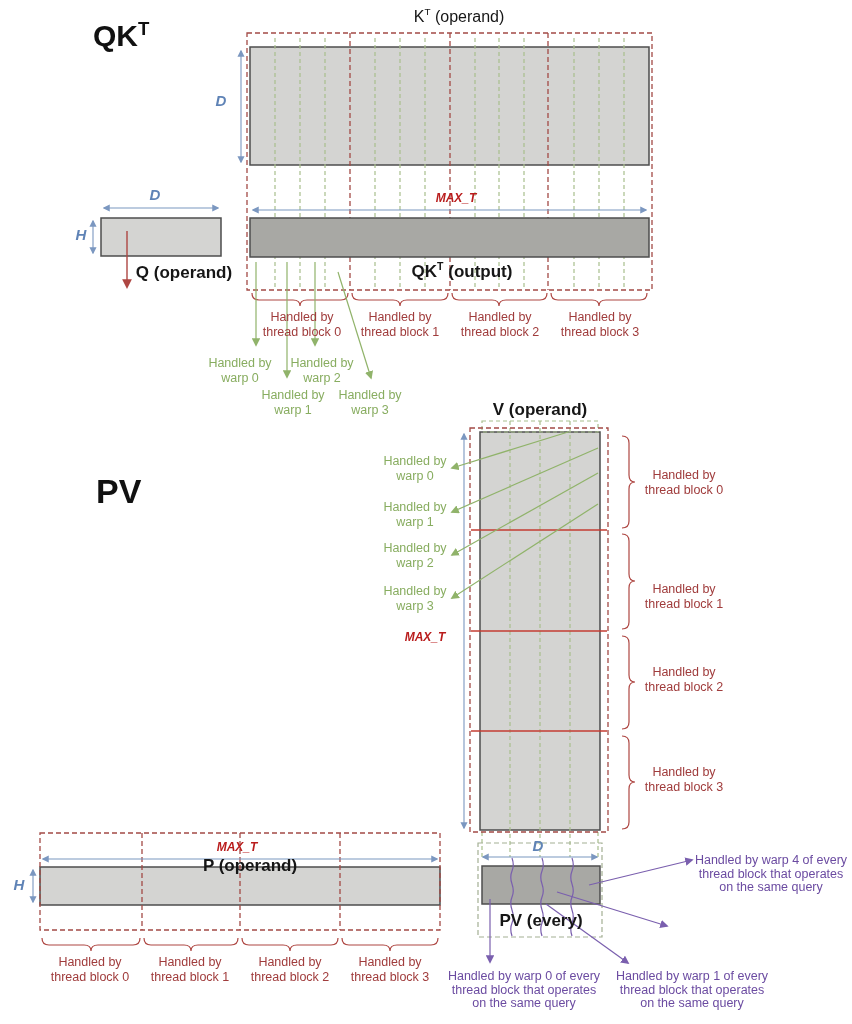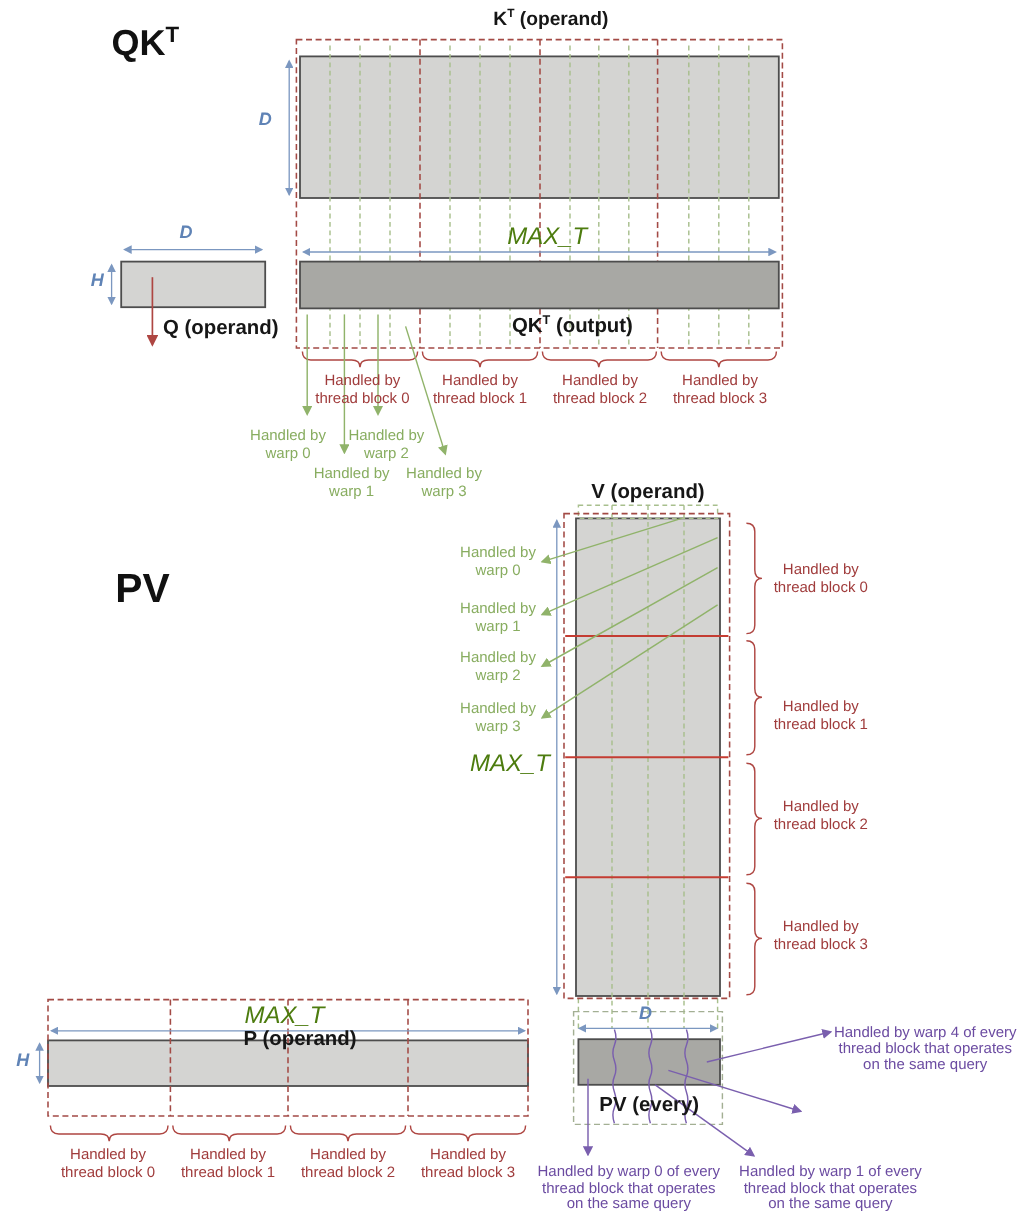"KT (operand)" .t-mlabel { font-weight: bold -> normal }
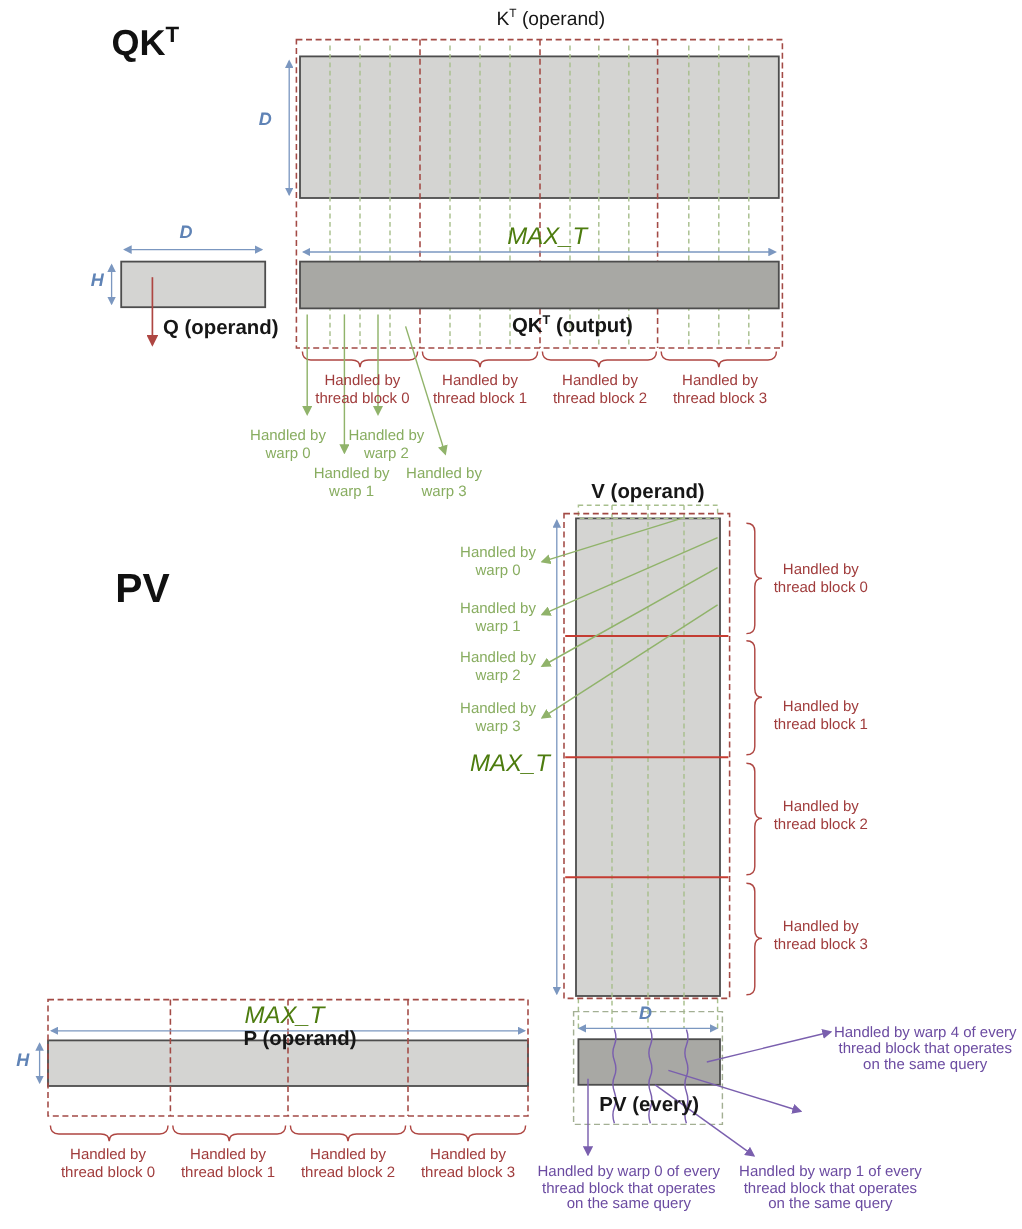"MAX_T" .t-blue { color: #4d7c0f -> #b91c1c; font-size: 20px -> 12px; font-weight: 400 -> 700 }
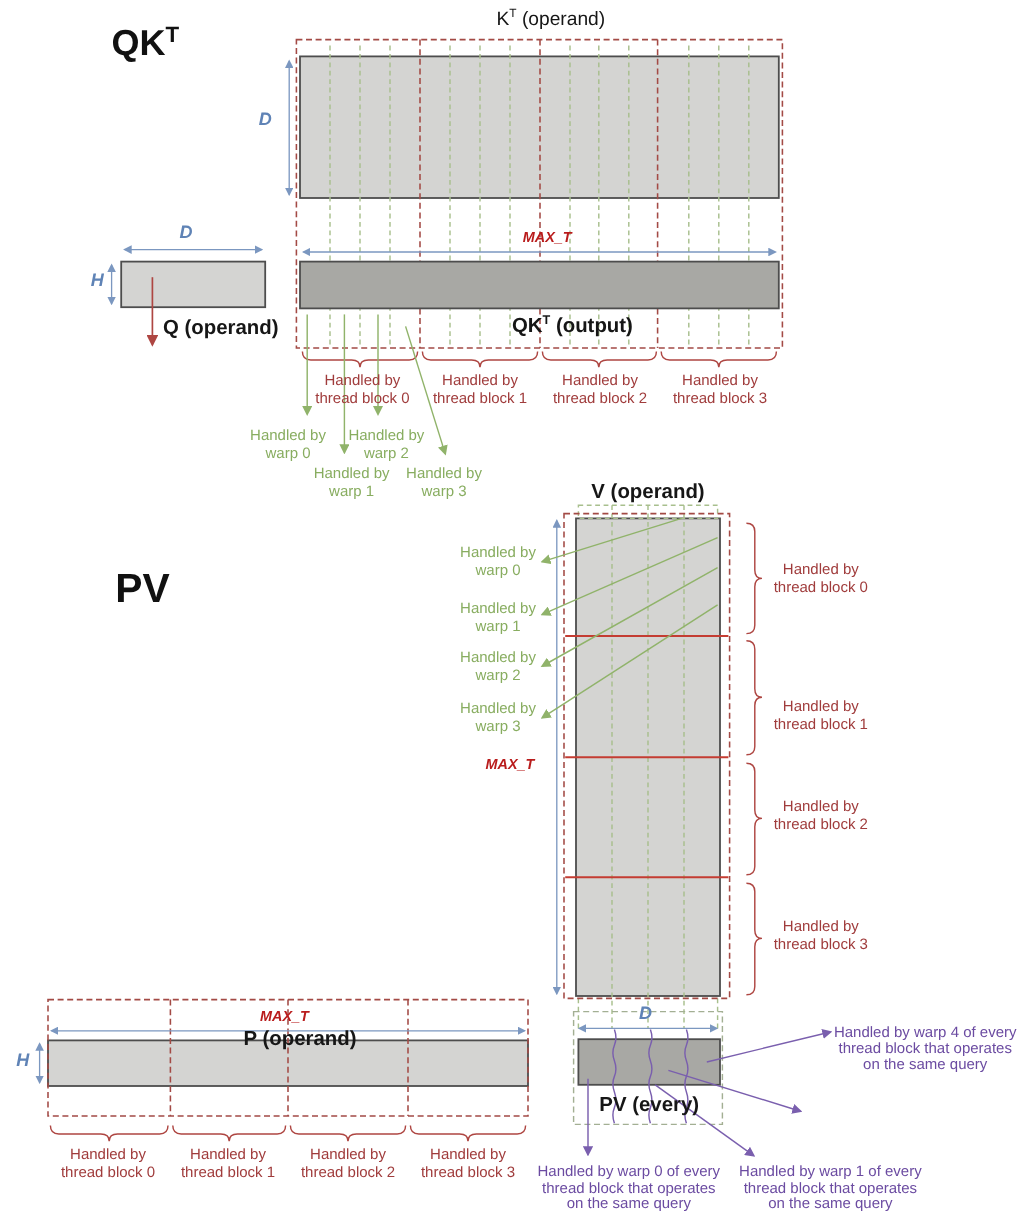"QKT (output)" div.lbl { left: 477px -> 462px }
